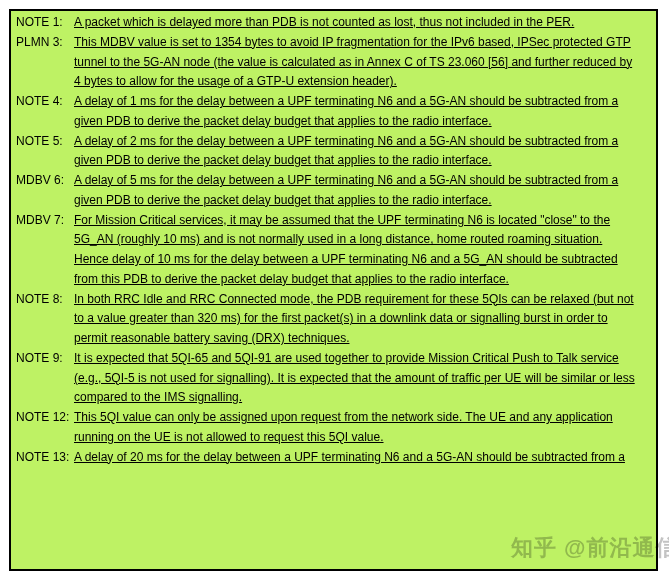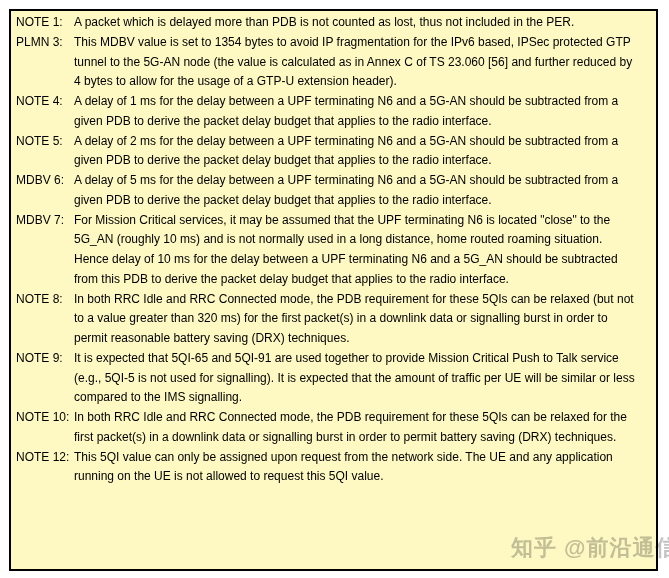"NOTE 1:" .note-table { background: #fef9c3 -> #bef264 }
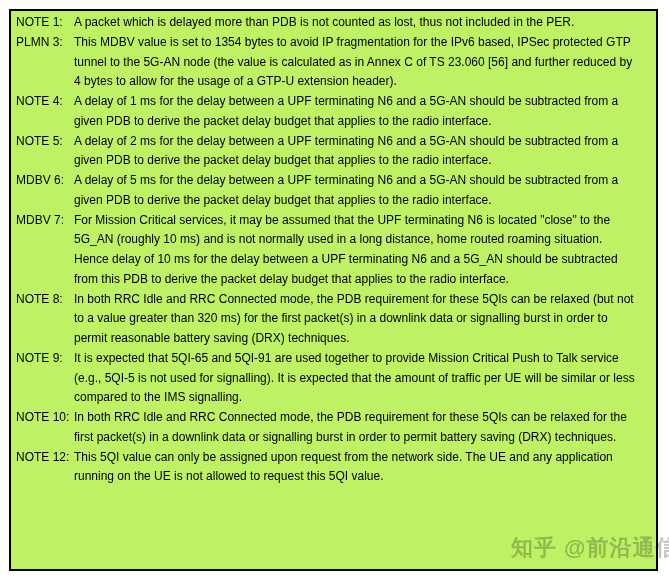"A packet which is delayed" .note-text { text-decoration: none -> underline }
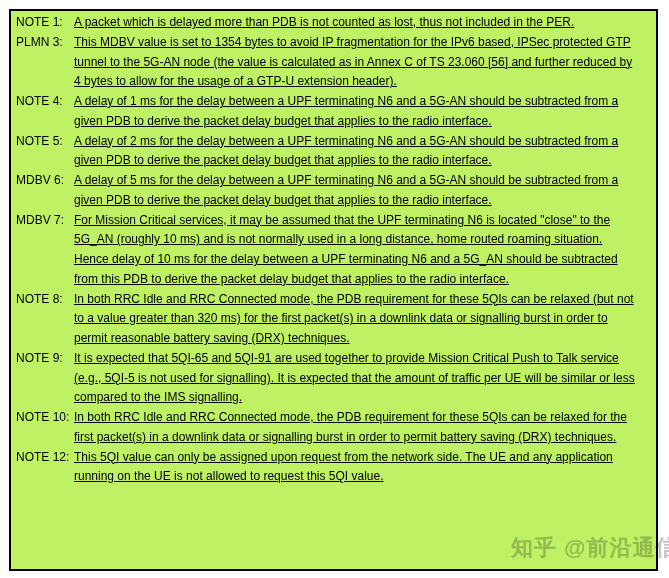"NOTE 10:" div.note-row { html: <div> <span>NOTE 10:</span> <span>In both RRC Idle and RRC Connected mode, the PDB requirement for these 5QIs can be relaxed for the first packet(s) in a downlink data or signalling burst in order to permit battery saving (DRX) techniques.</span> </div> -> none }
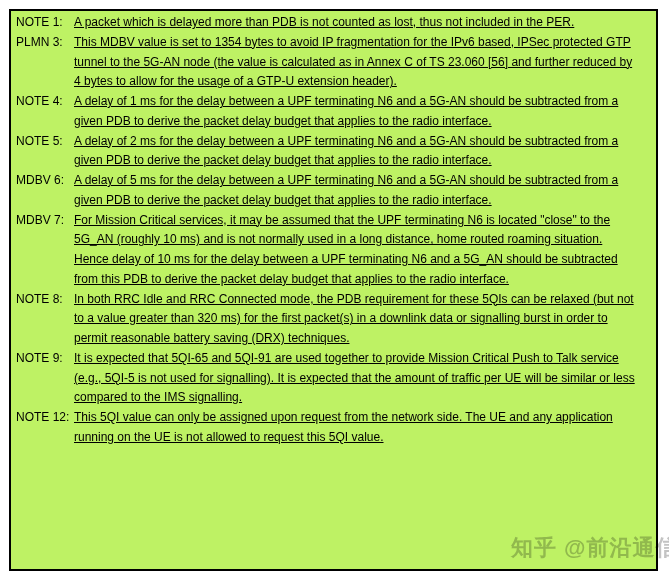"NOTE 13:" div.note-row { html: none -> <div> <span>NOTE 13:</span> <span>A delay of 20 ms for the delay between a UPF terminating N6 and a 5G-AN should be subtracted from a</span> </div> }
